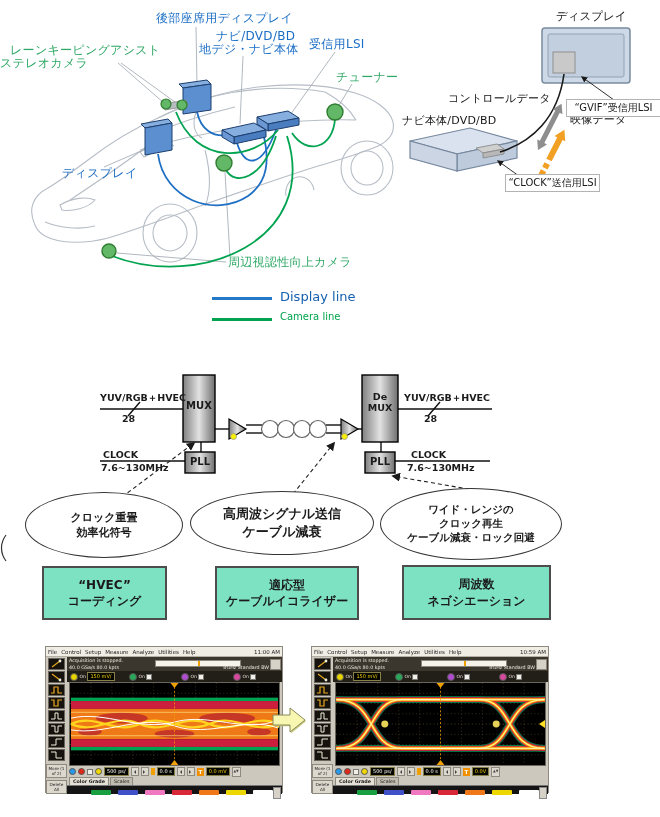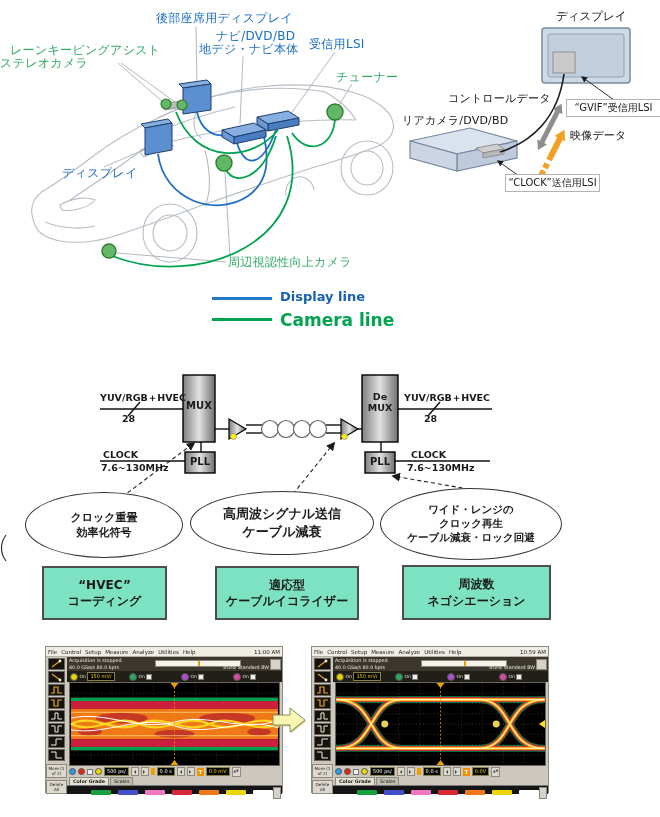"リアカメラ/DVD/BD" div.lbl { text: リアカメラ/DVD/BD -> ナビ本体/DVD/BD }
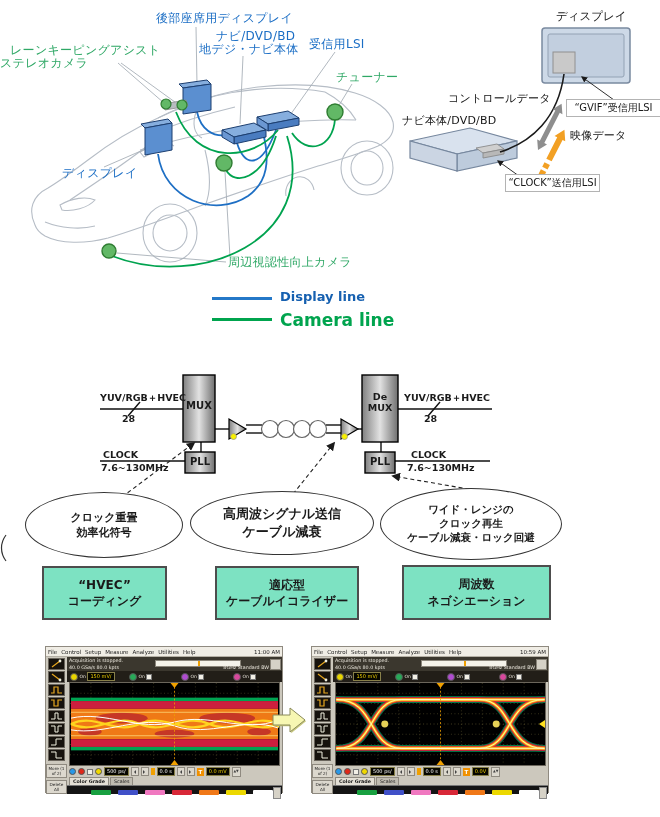"映像データ" div.lbl { top: 130px -> 114px }
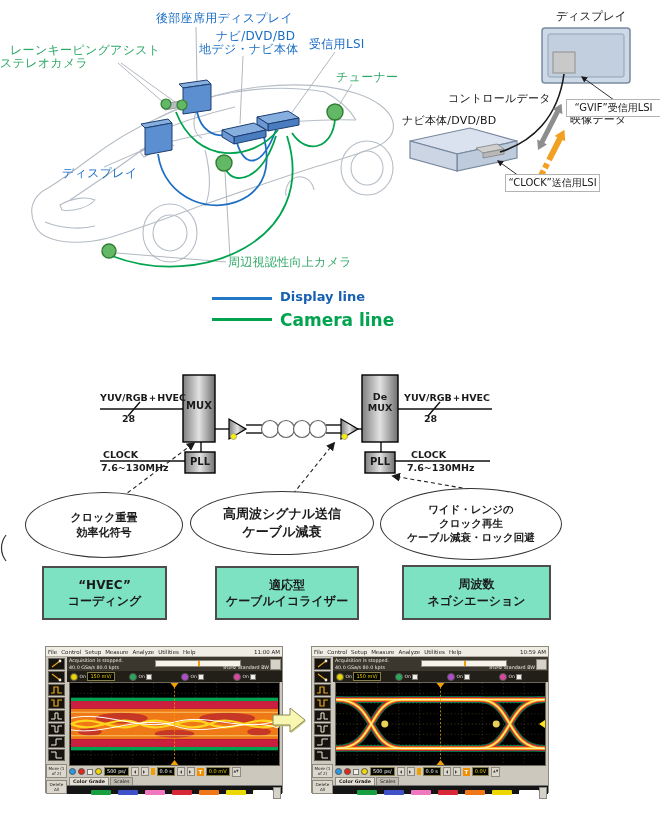"Display line" .bold { font-weight: bold -> normal }
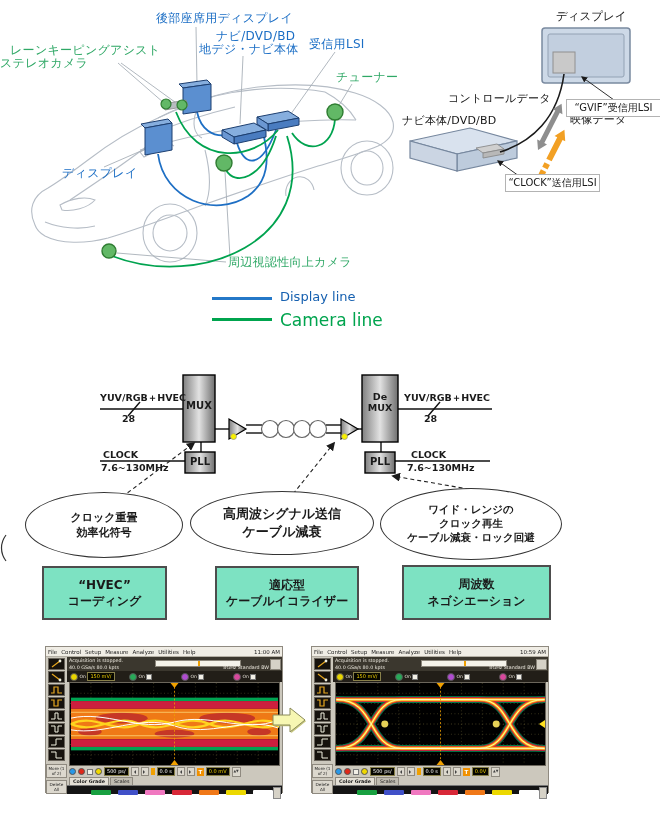"Camera line" div.lbl { font-size: 17px -> 10px }
